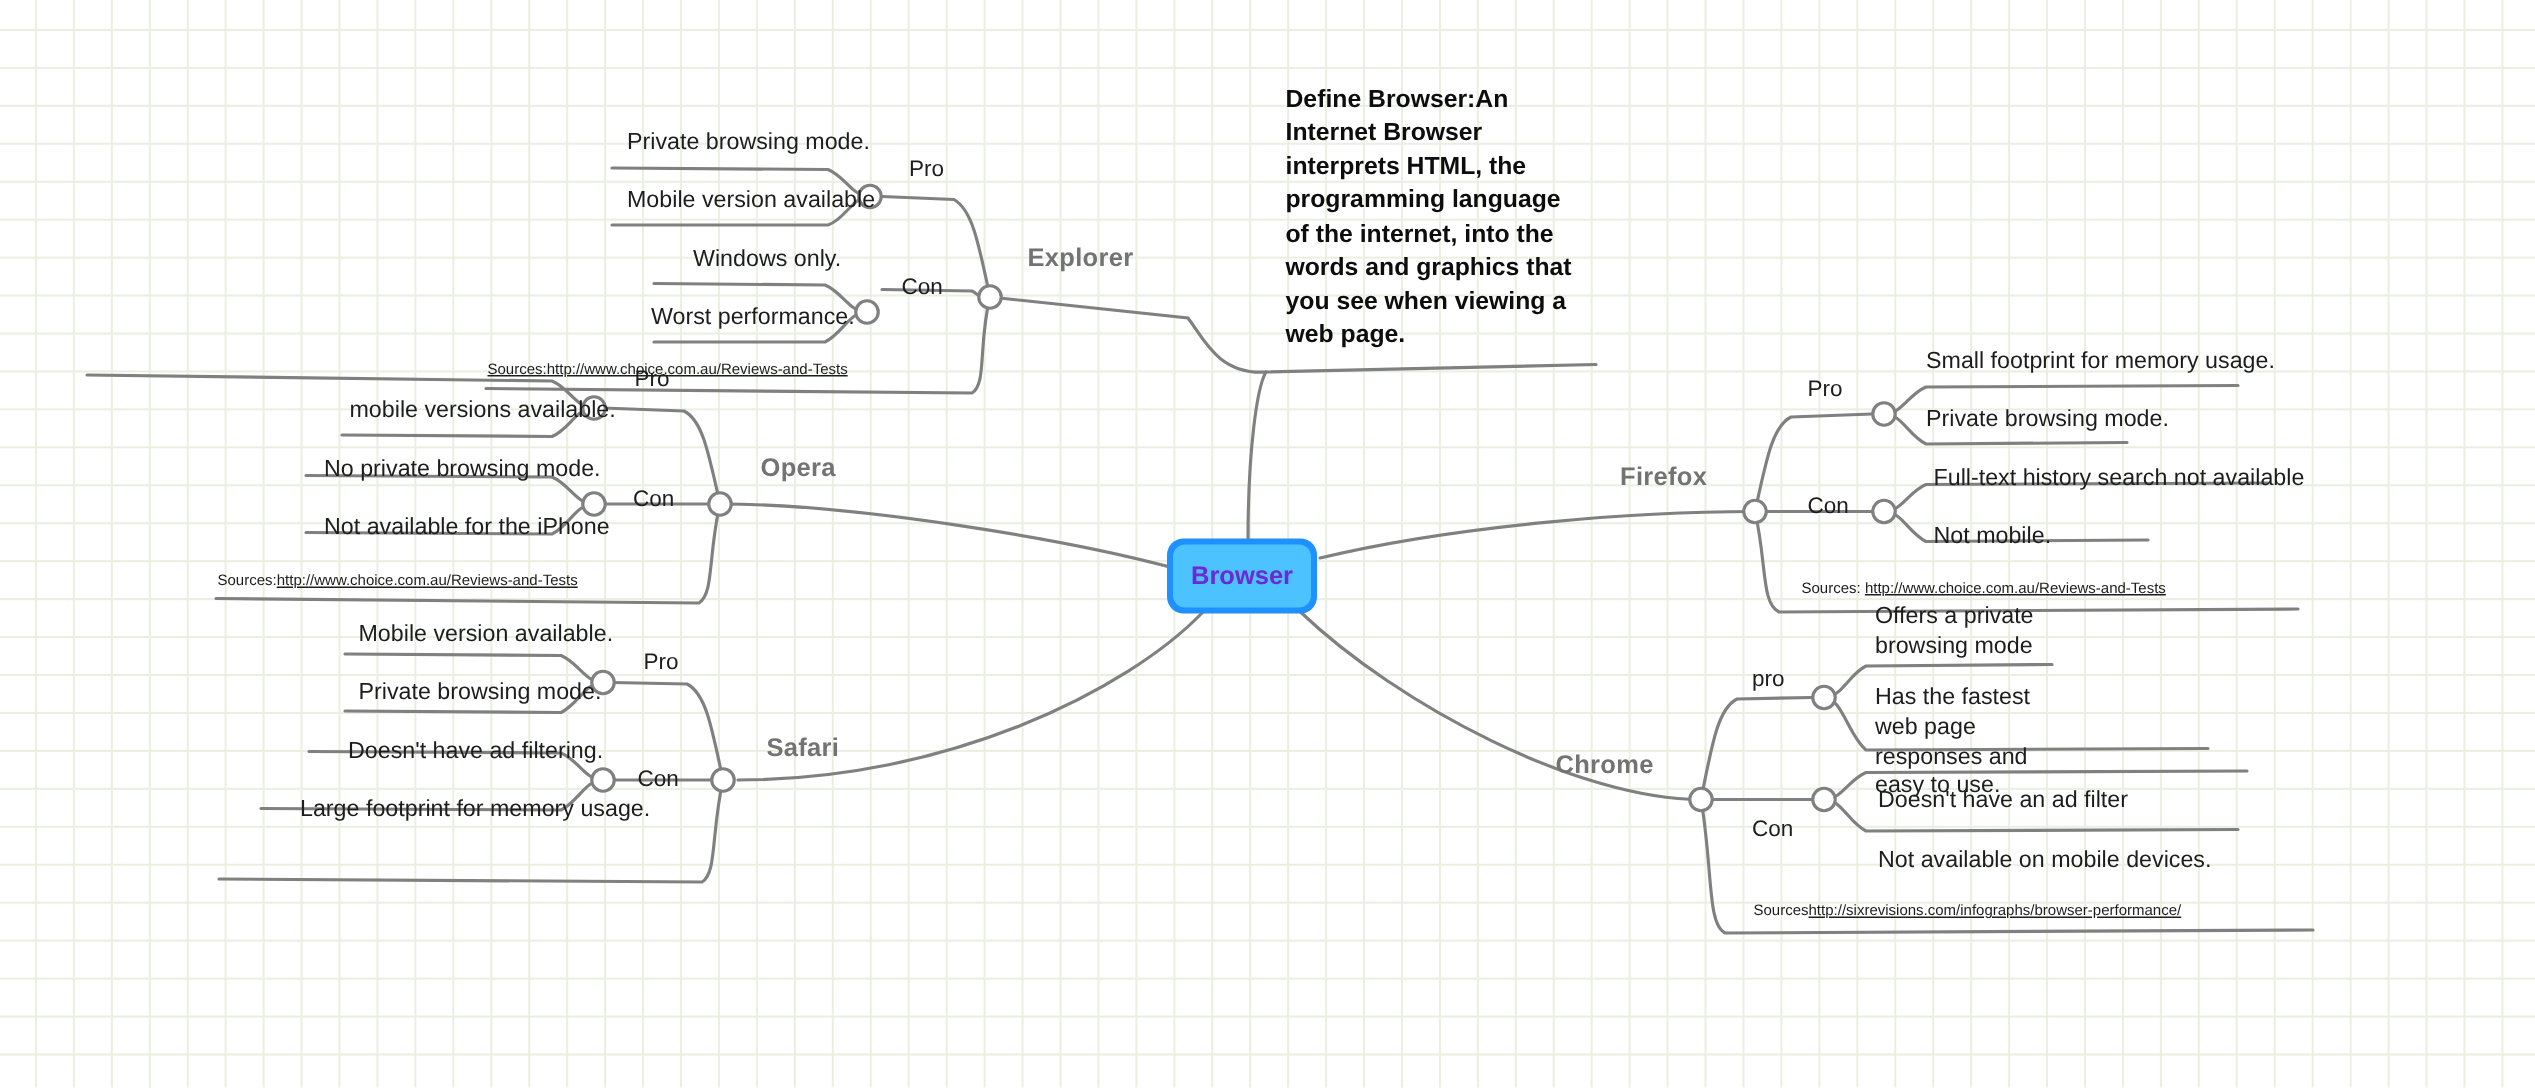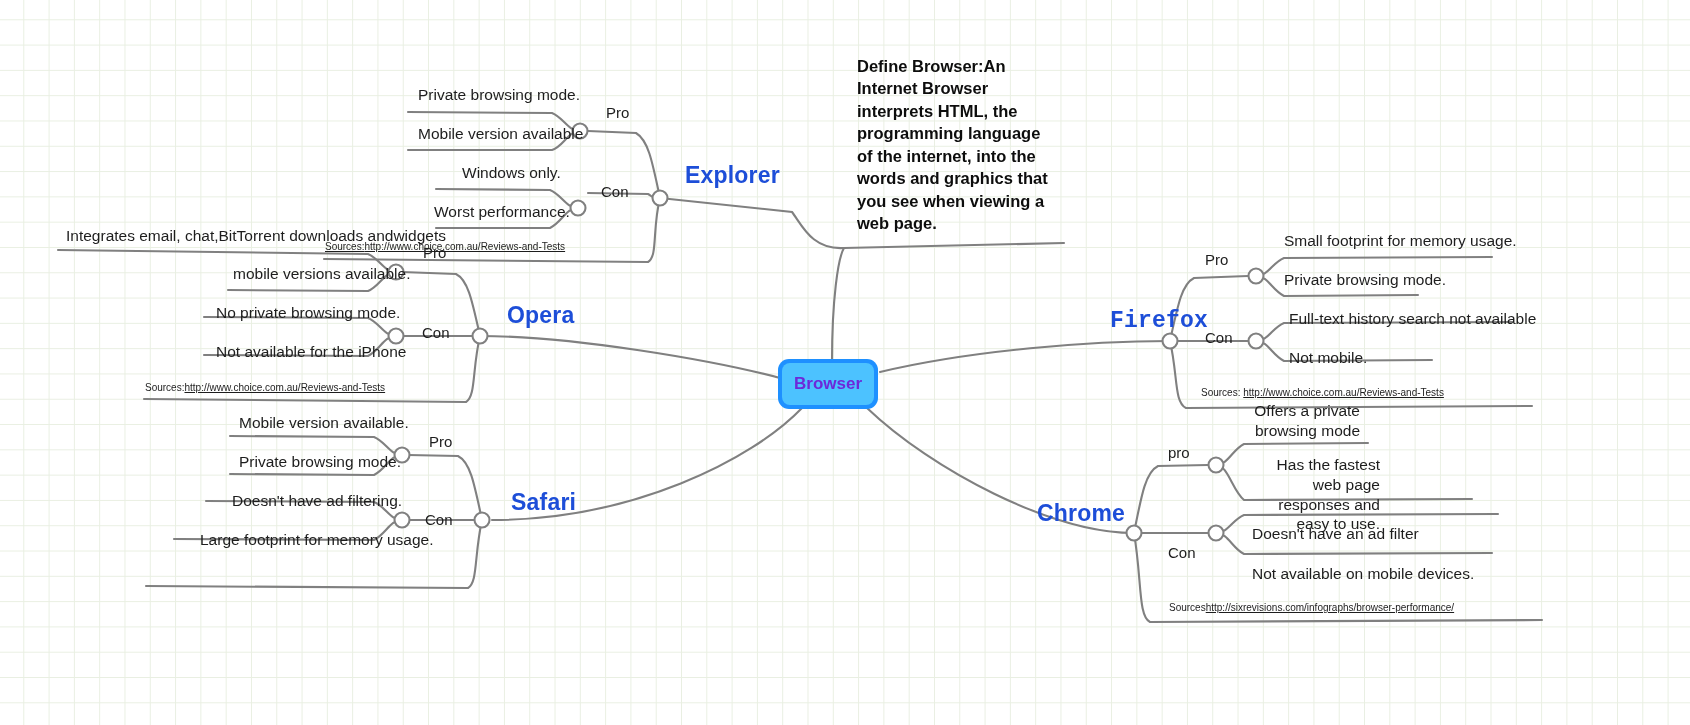"Explorer" .branch-title { color: #1d4ed8 -> #737373; font-size: 23px -> 17px }
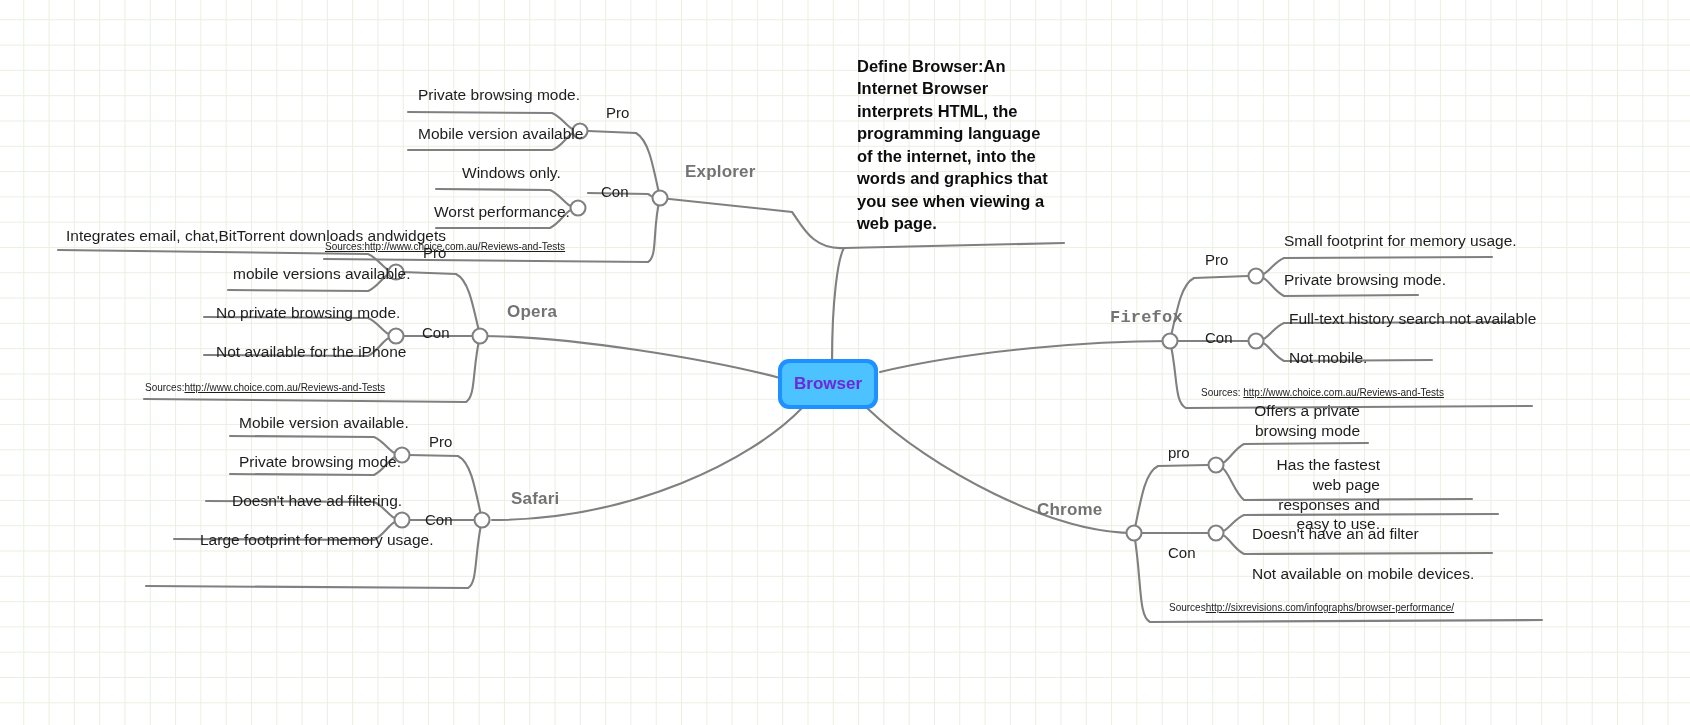"Integrates email, chat,BitTorrent" div.lbl { html: <div>Integrates email, chat,BitTorrent downloads andwidgets</div> -> none }
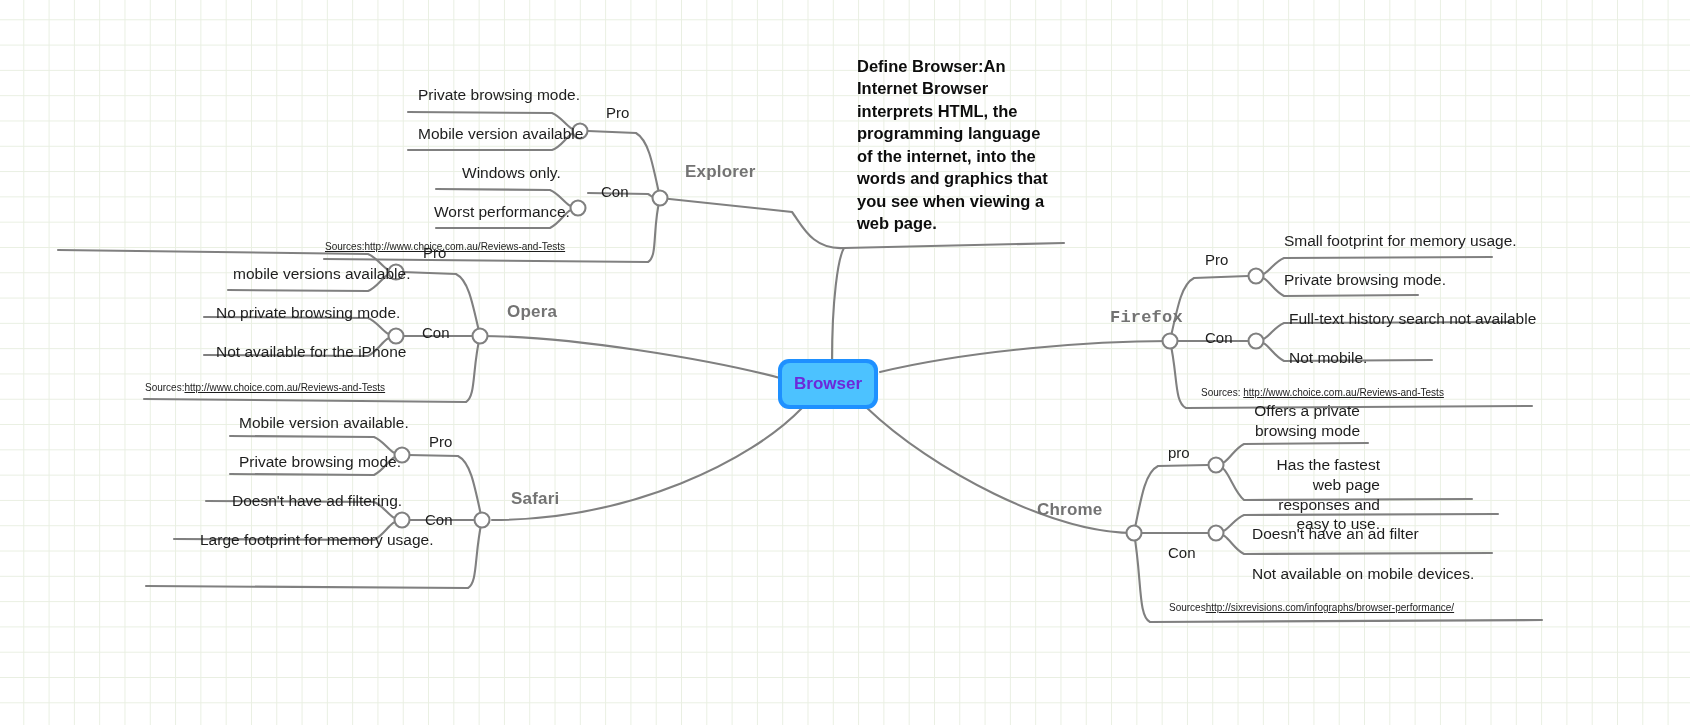"Firefox" div.lbl { font-family: Liberation Mono, monospace -> none; left: 1098px -> 1068px }
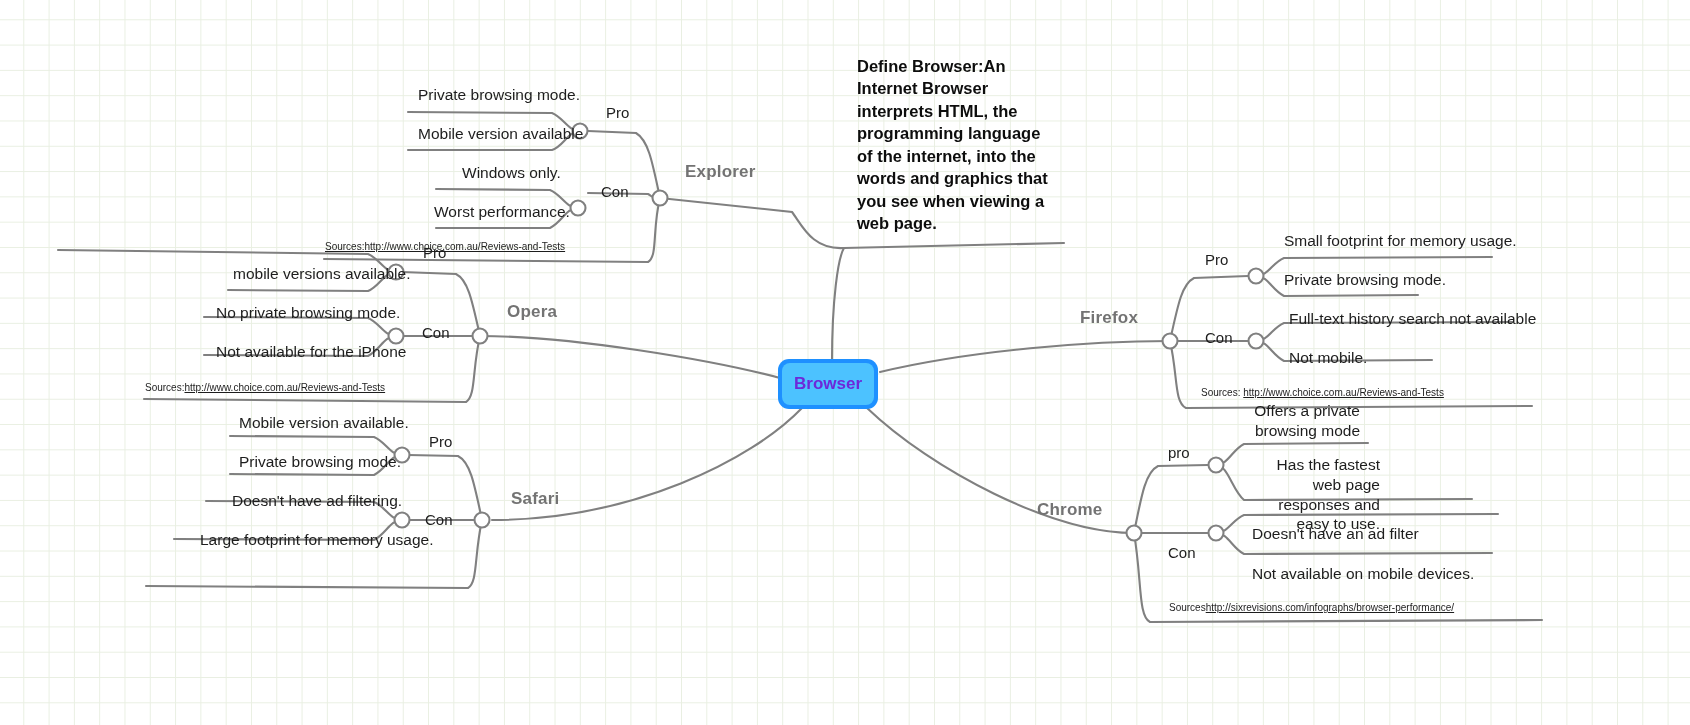"Offers a private browsing mode" .leaf.multi { text-align: right -> none }
